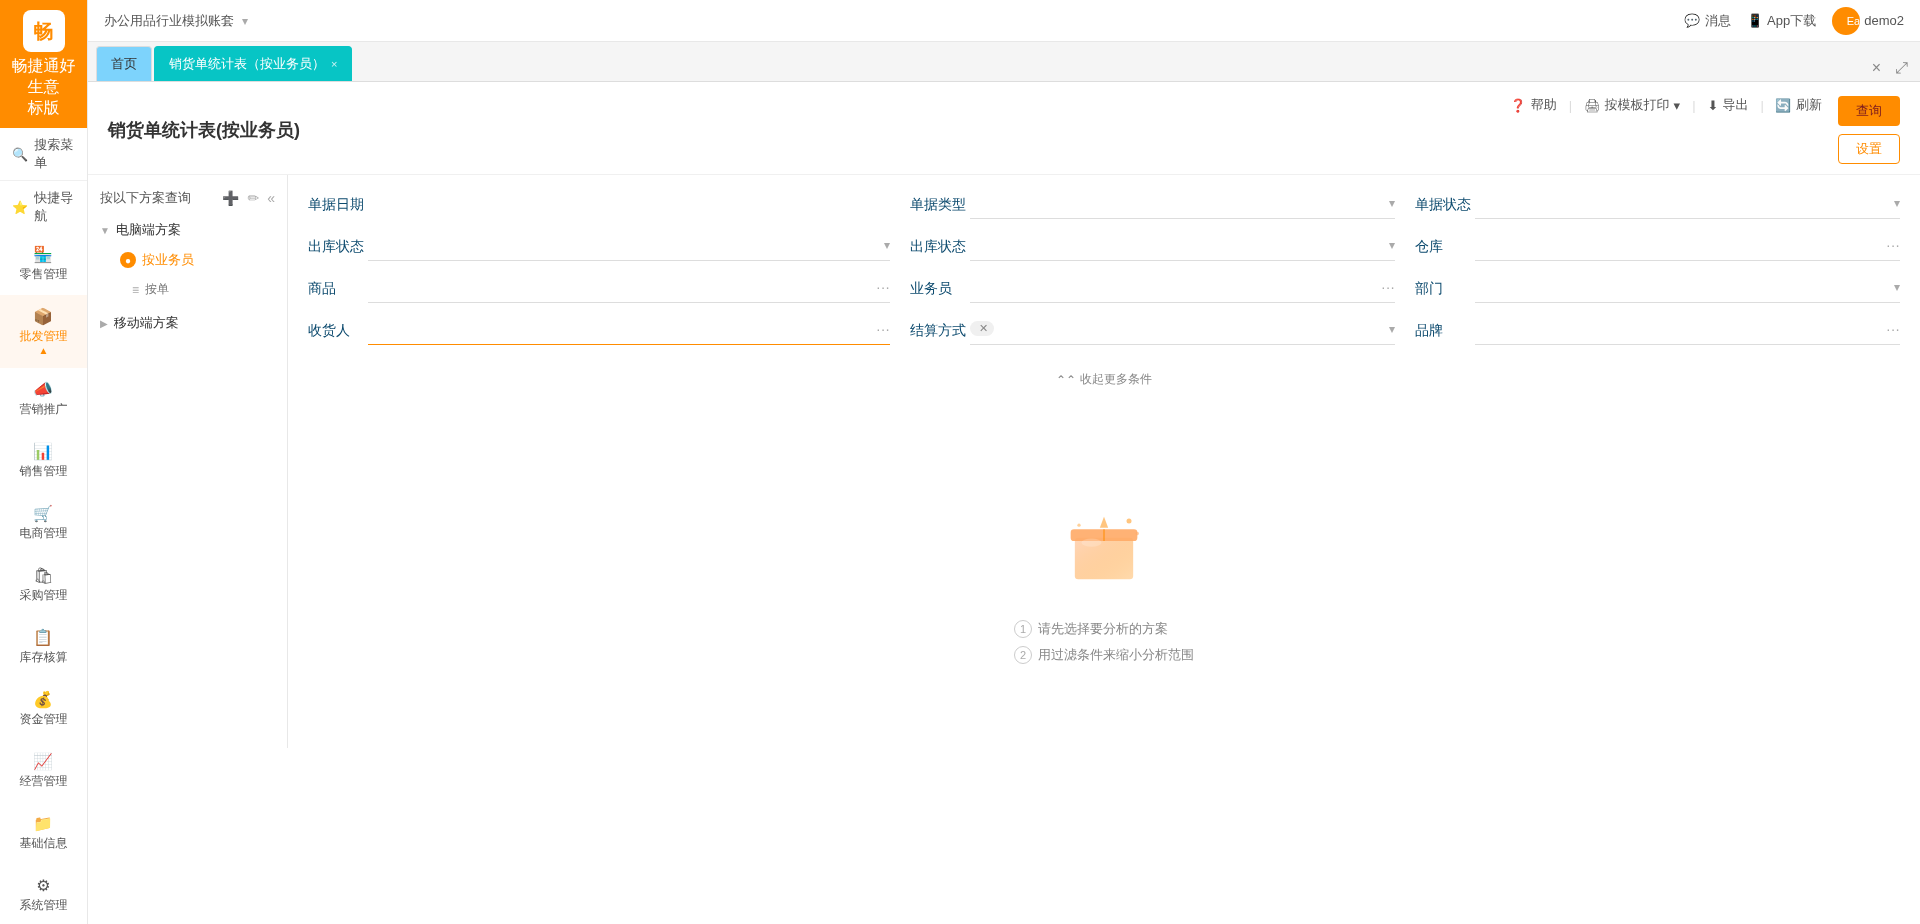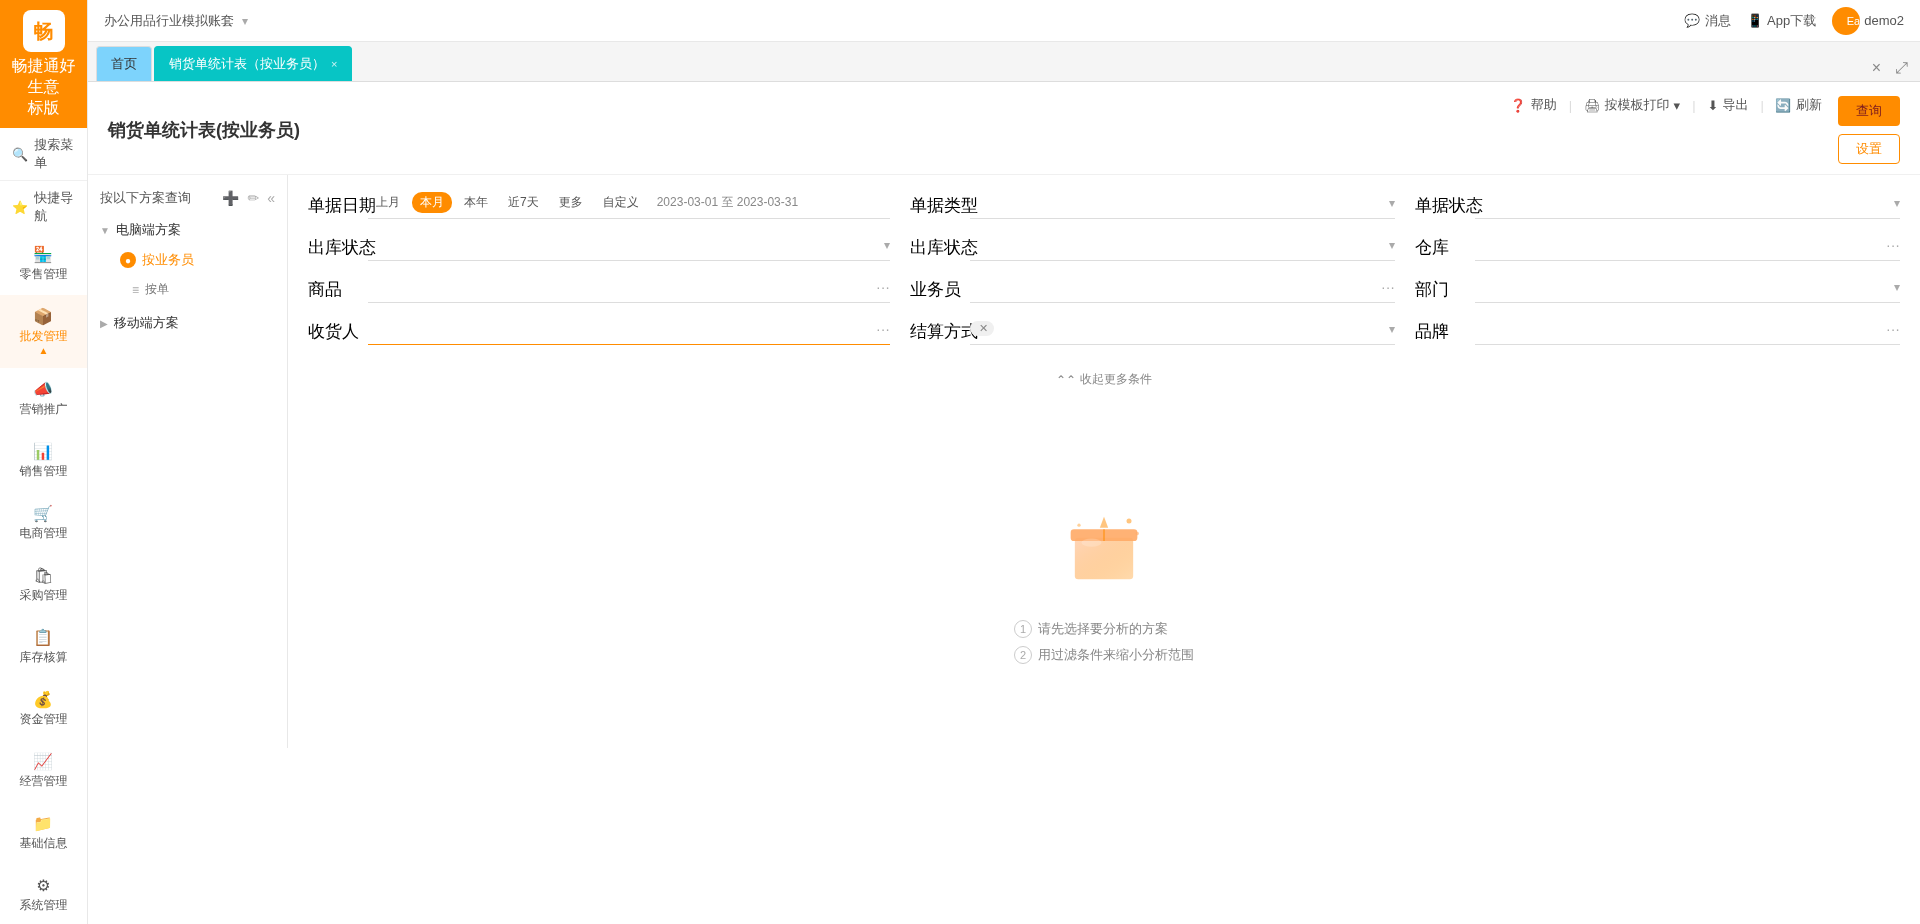"单据日期" .filter-label { color: #000000 -> #0c4a6e; font-size: 17px -> 14px }
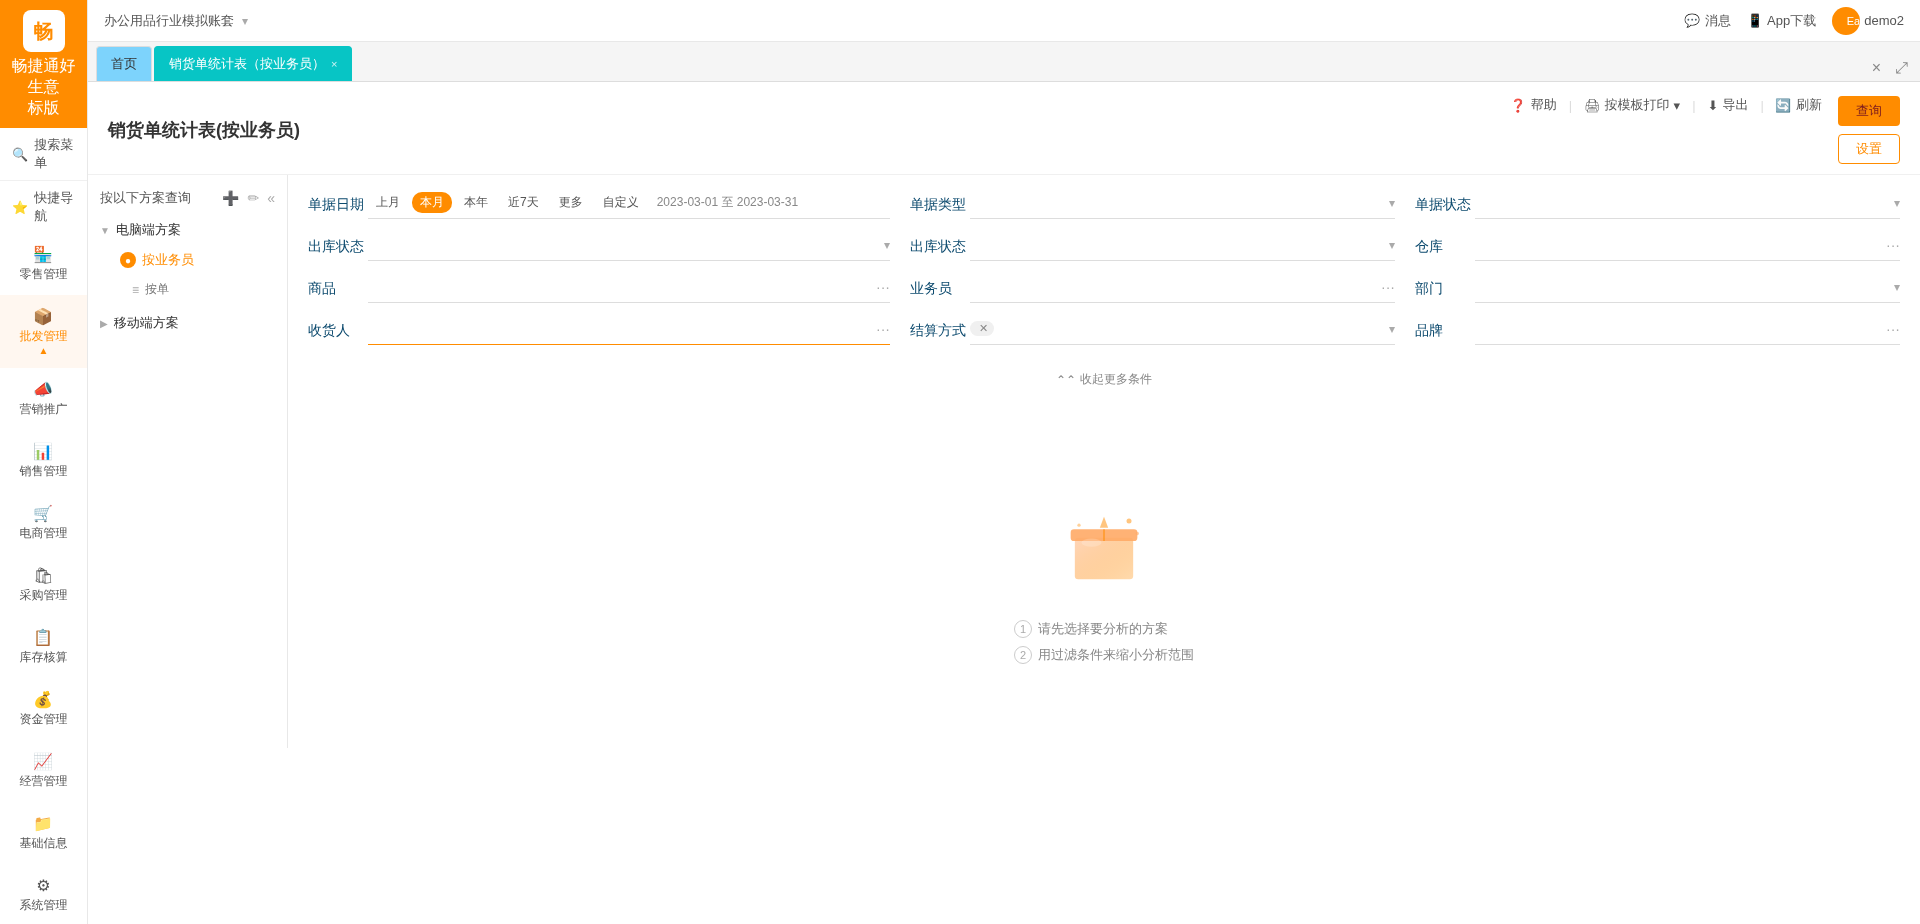"上月" div.filter-control { html: <div> <div> <button>上月</button> <button>本月</button> <button>本年</button> <button>近7天</button> <button>更多</button> <button>自定义</button> <span>2023-03-01 至 2023-03-31</span> </div> </div> -> none }
